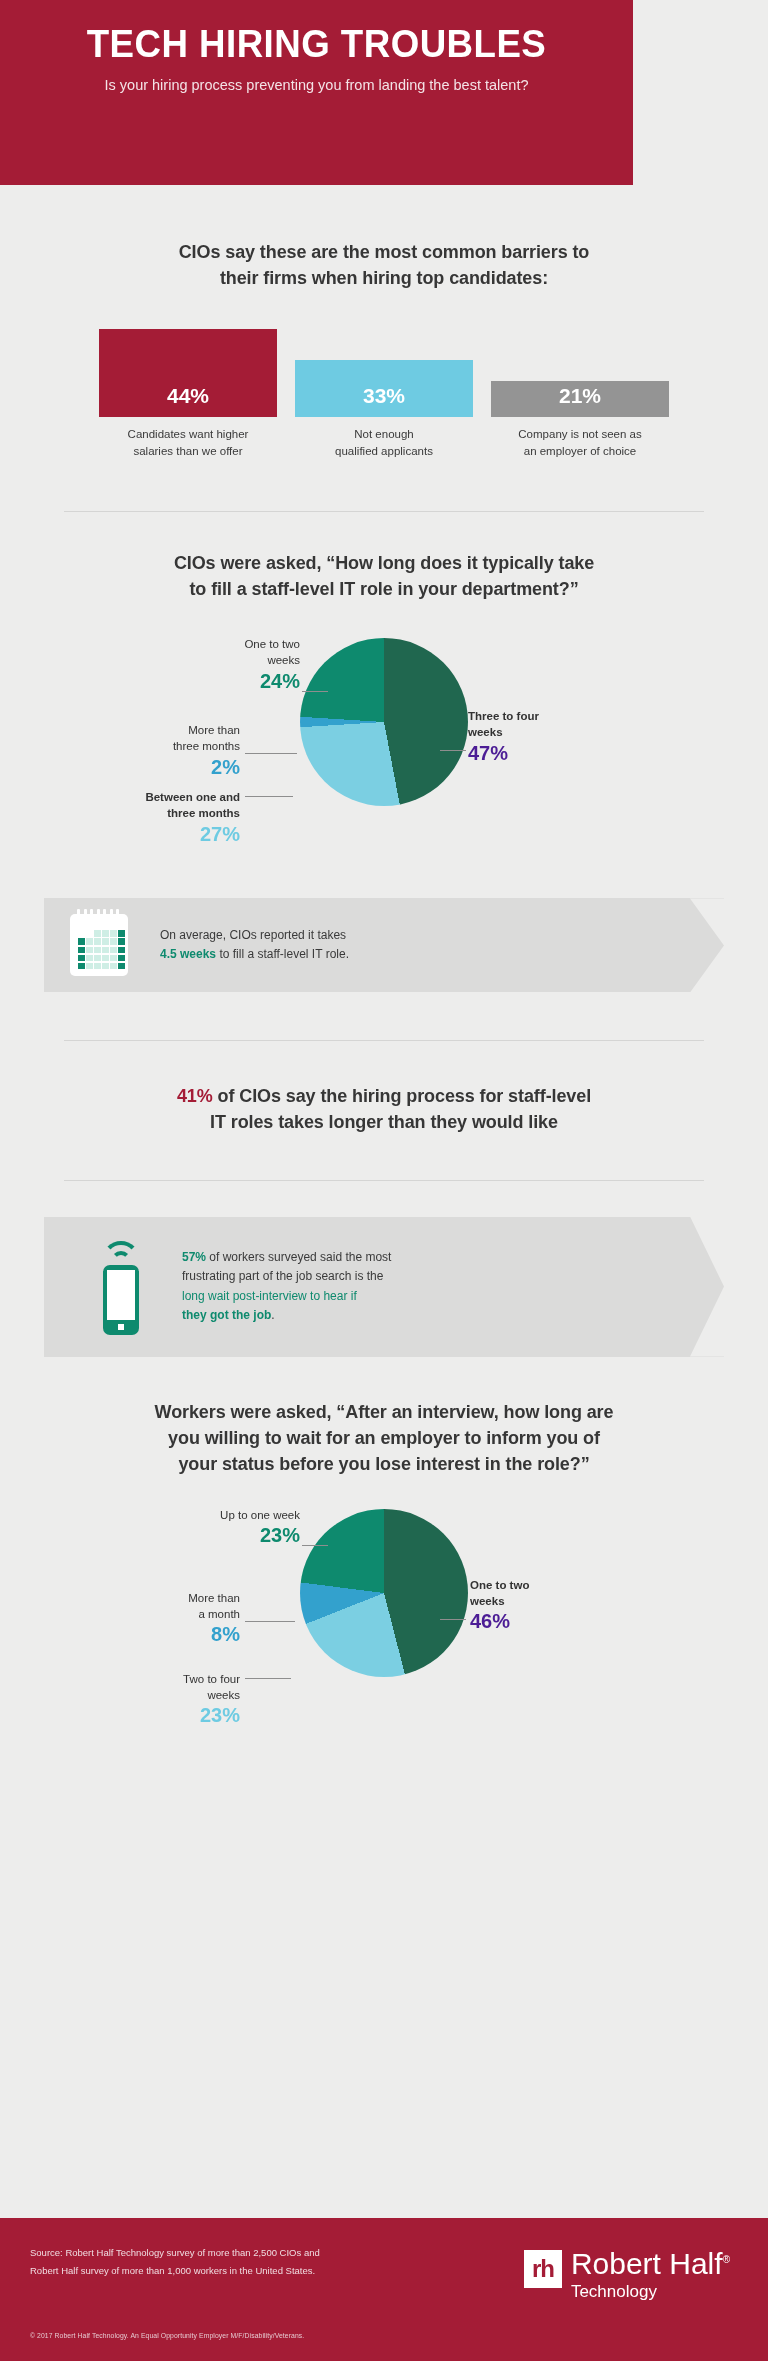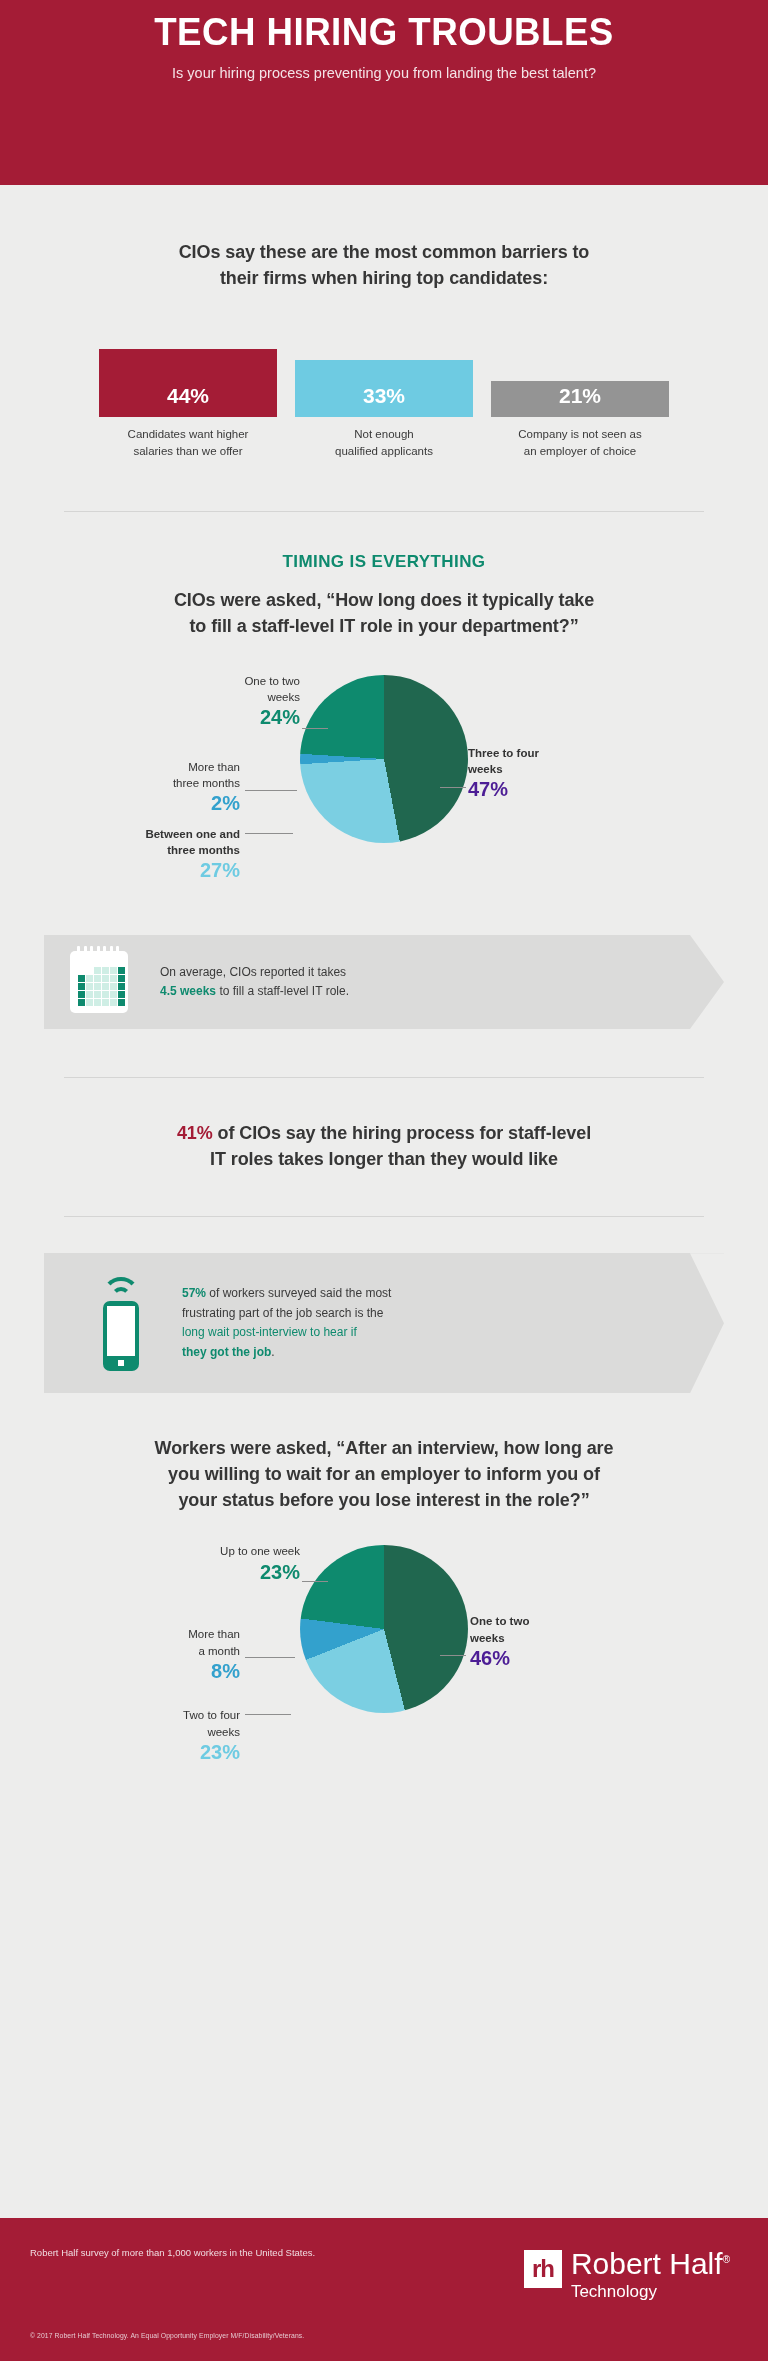"TECH HIRING TROUBLES" .header { padding-top: 12px -> 24px; width: 768px -> 633px }
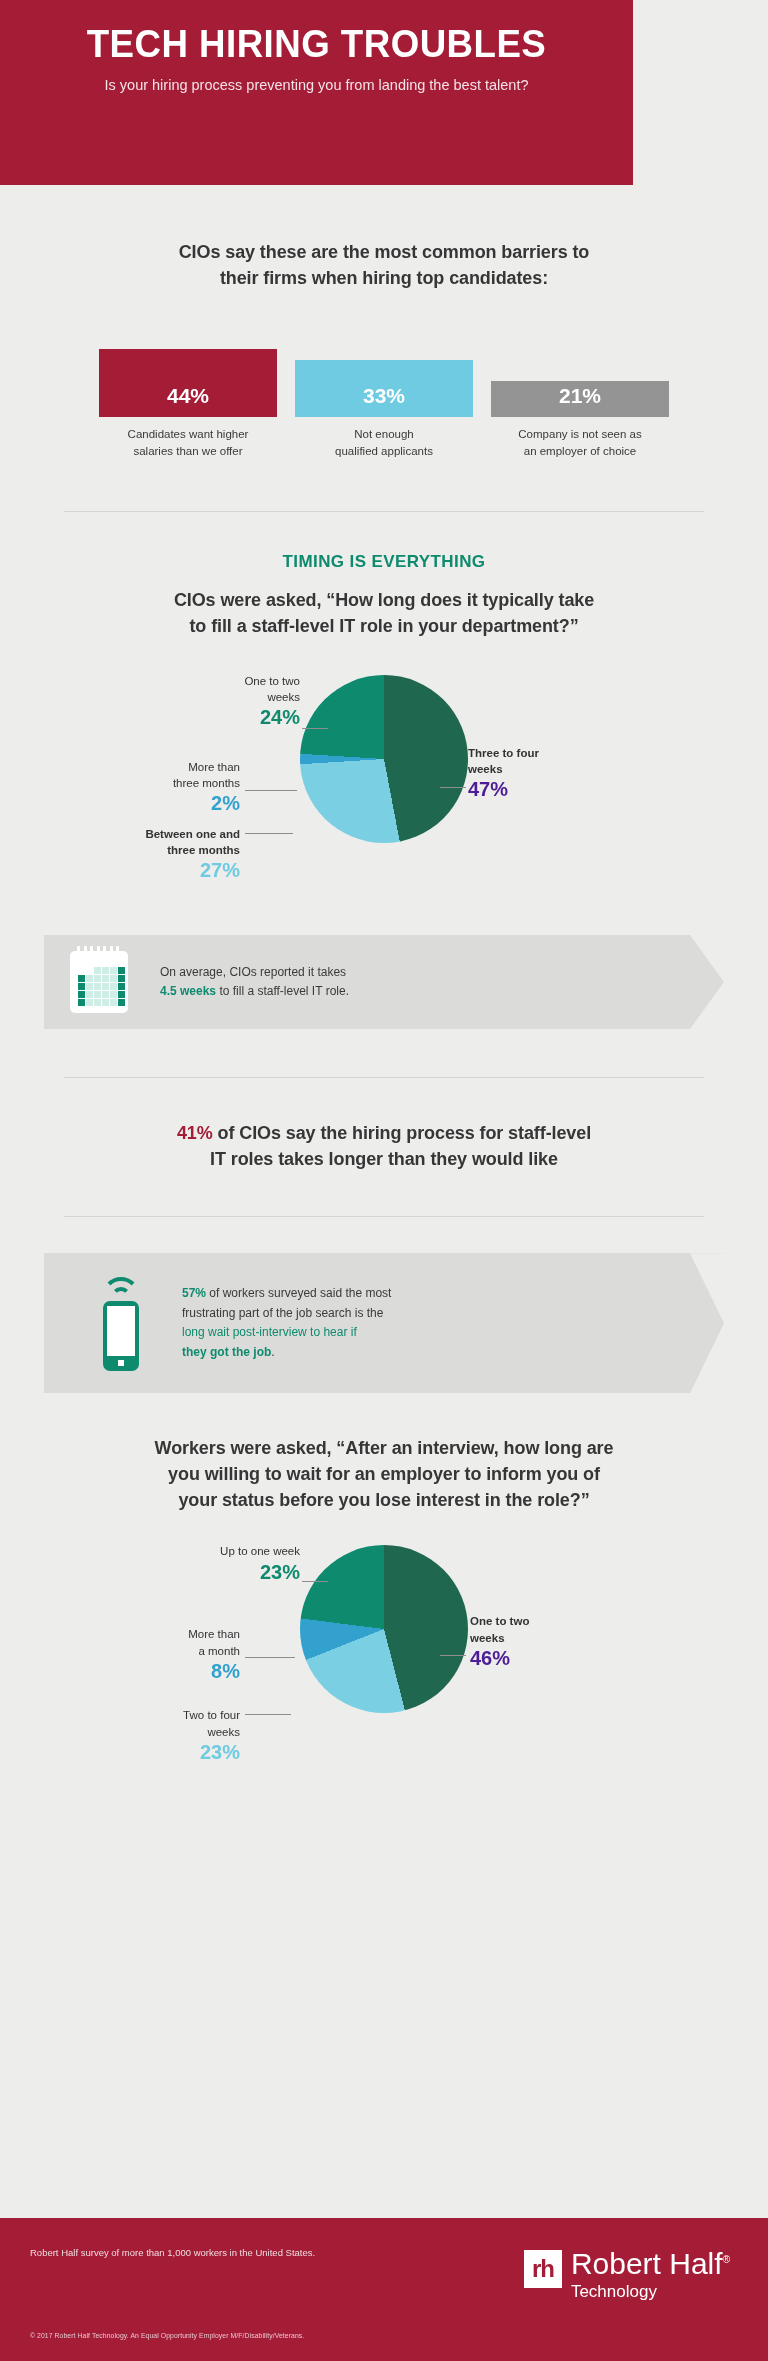"44%" div.bar { height: 68px -> 88px }
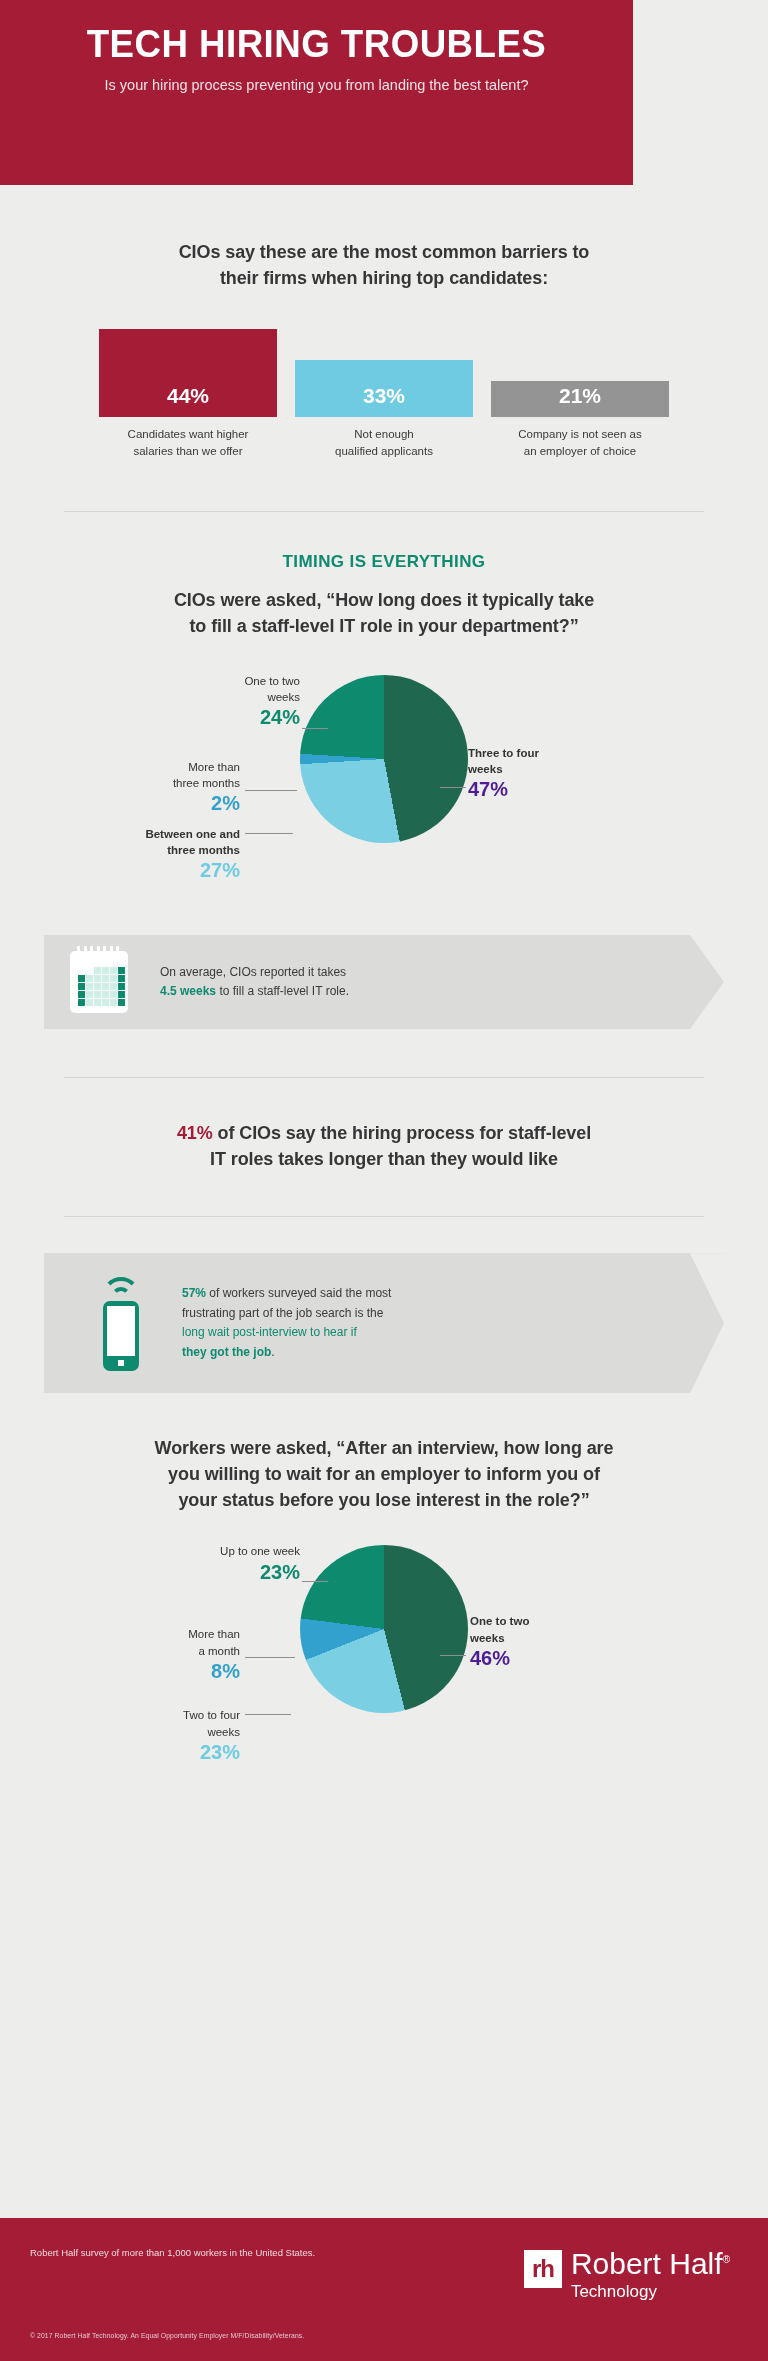"TIMING IS EVERYTHING" div.section-heading { html: <div>TIMING IS EVERYTHING</div> -> none }
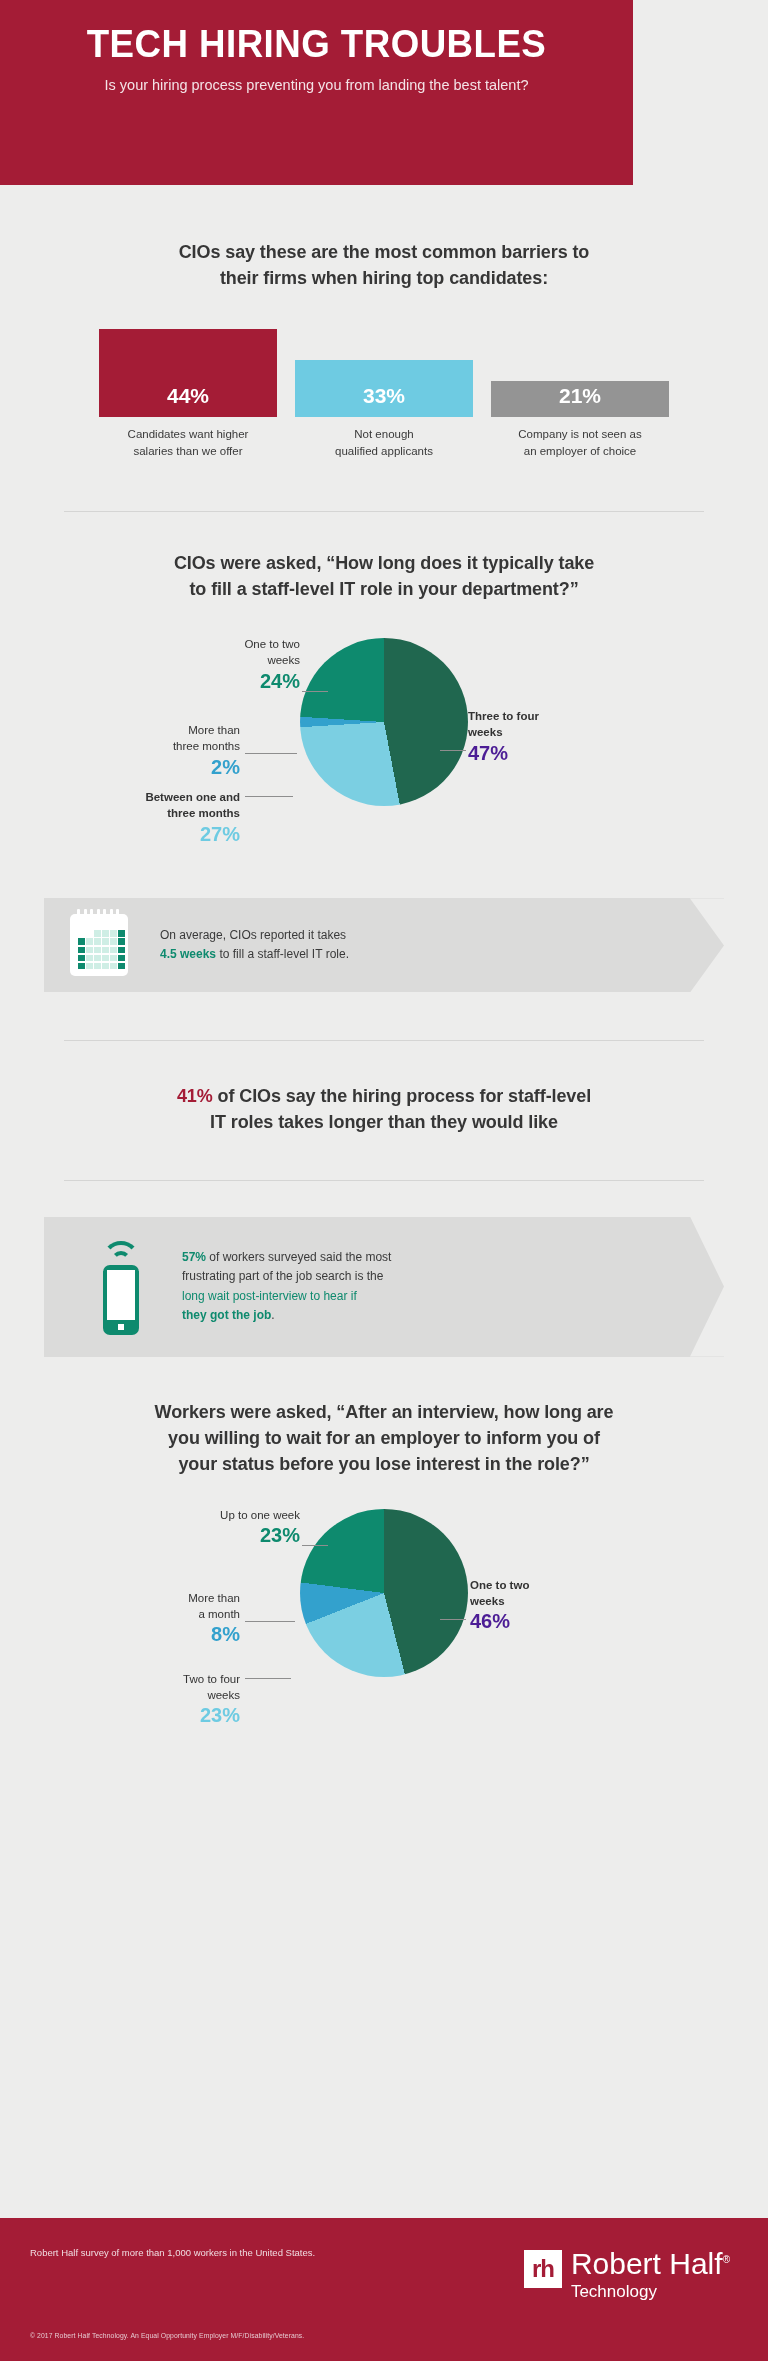"Source: Robert Half Technology survey" div { html: none -> <div>Source: Robert Half Technology survey of more than 2,500 CIOs and</div> }
